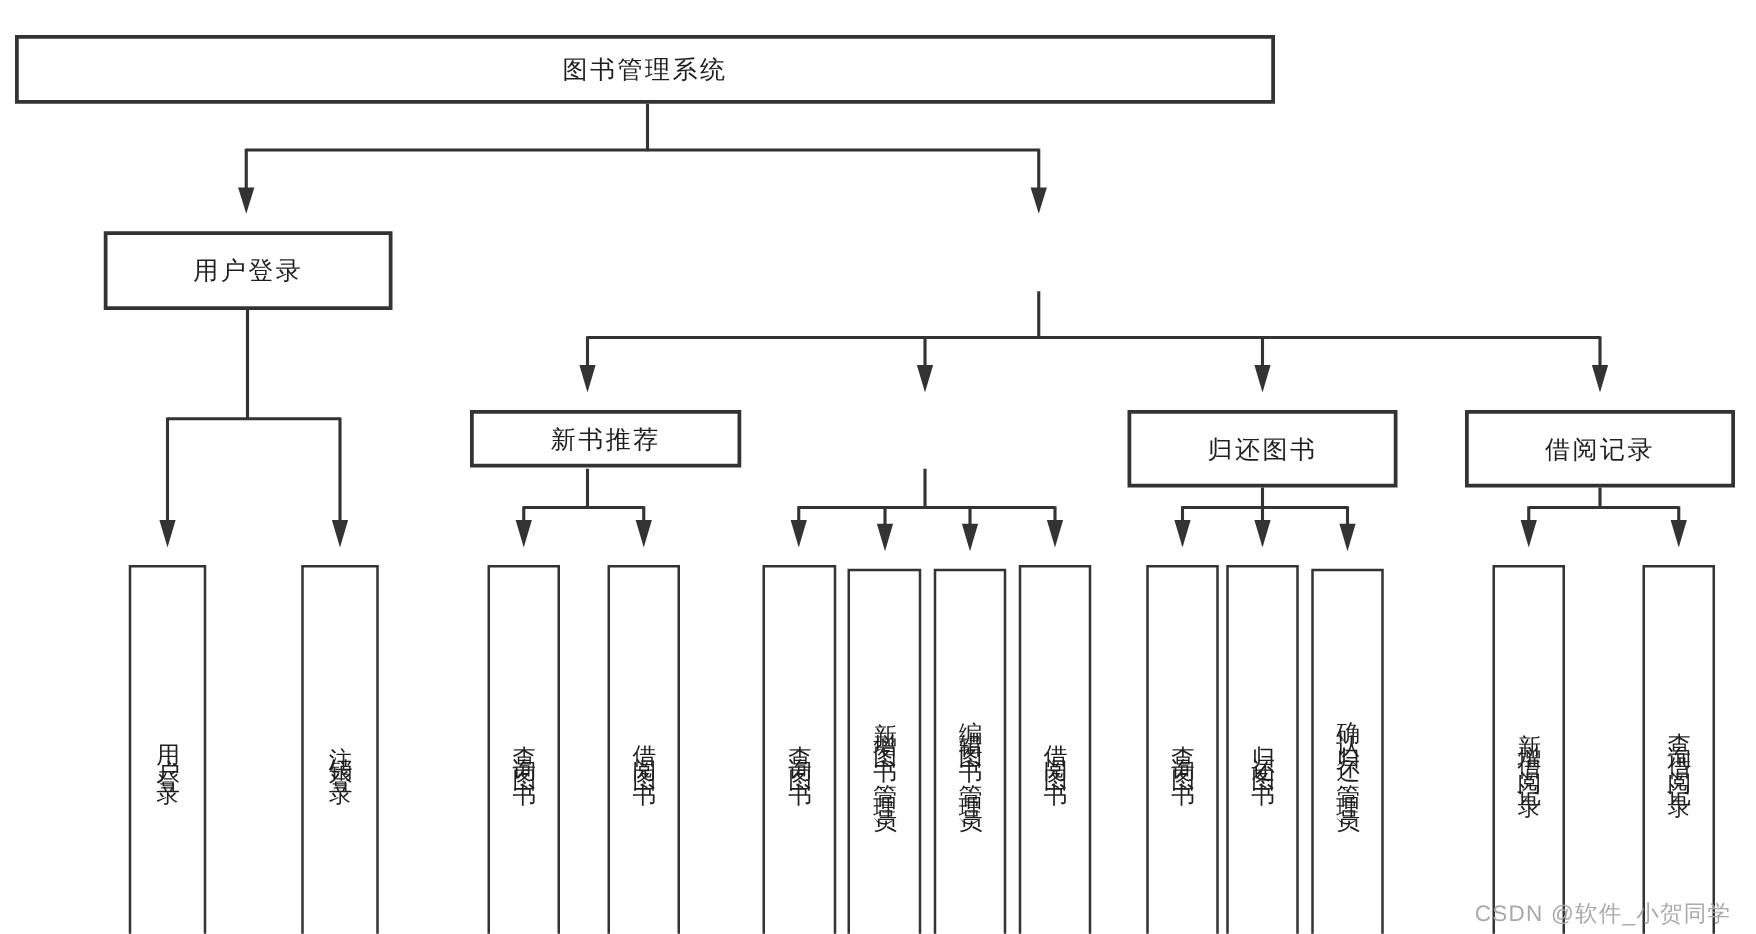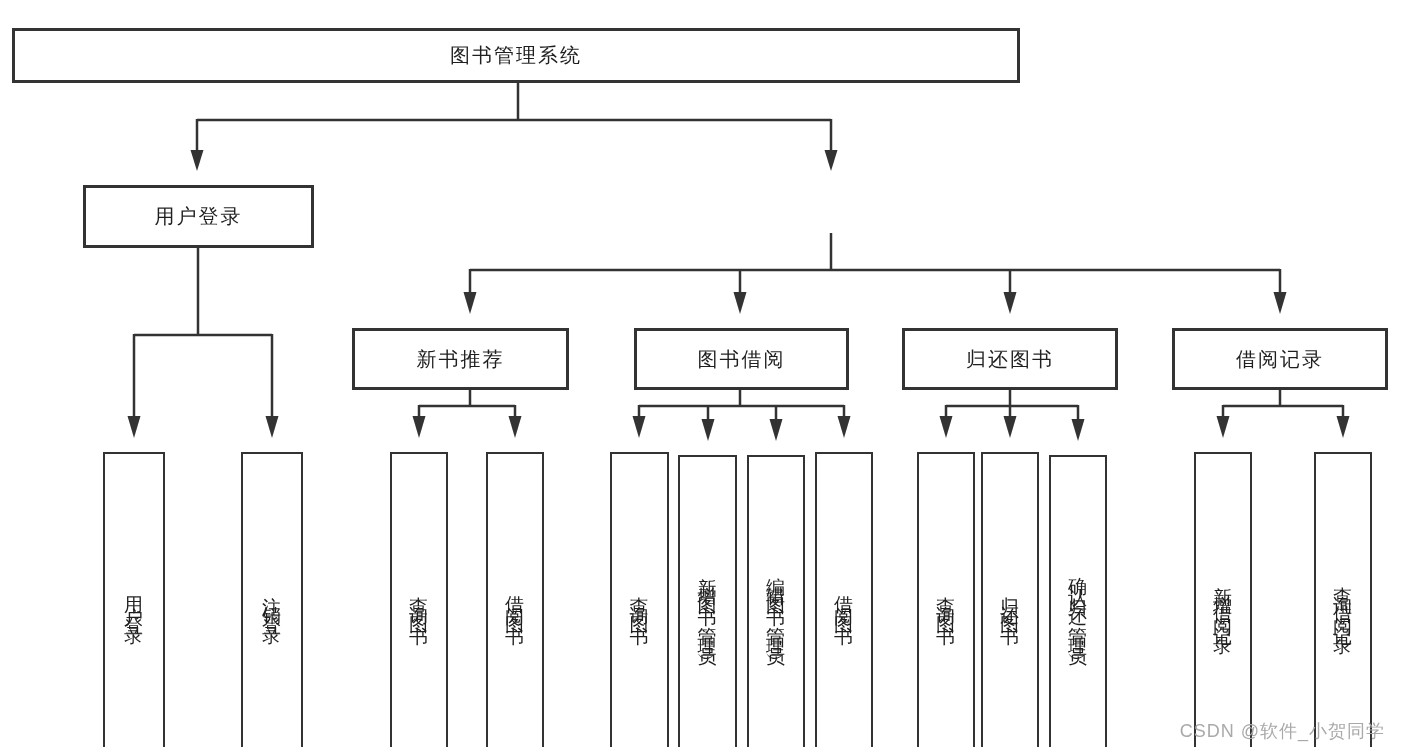"新书推荐" div.node { height: 62px -> 46px; left: 352px -> 376px }
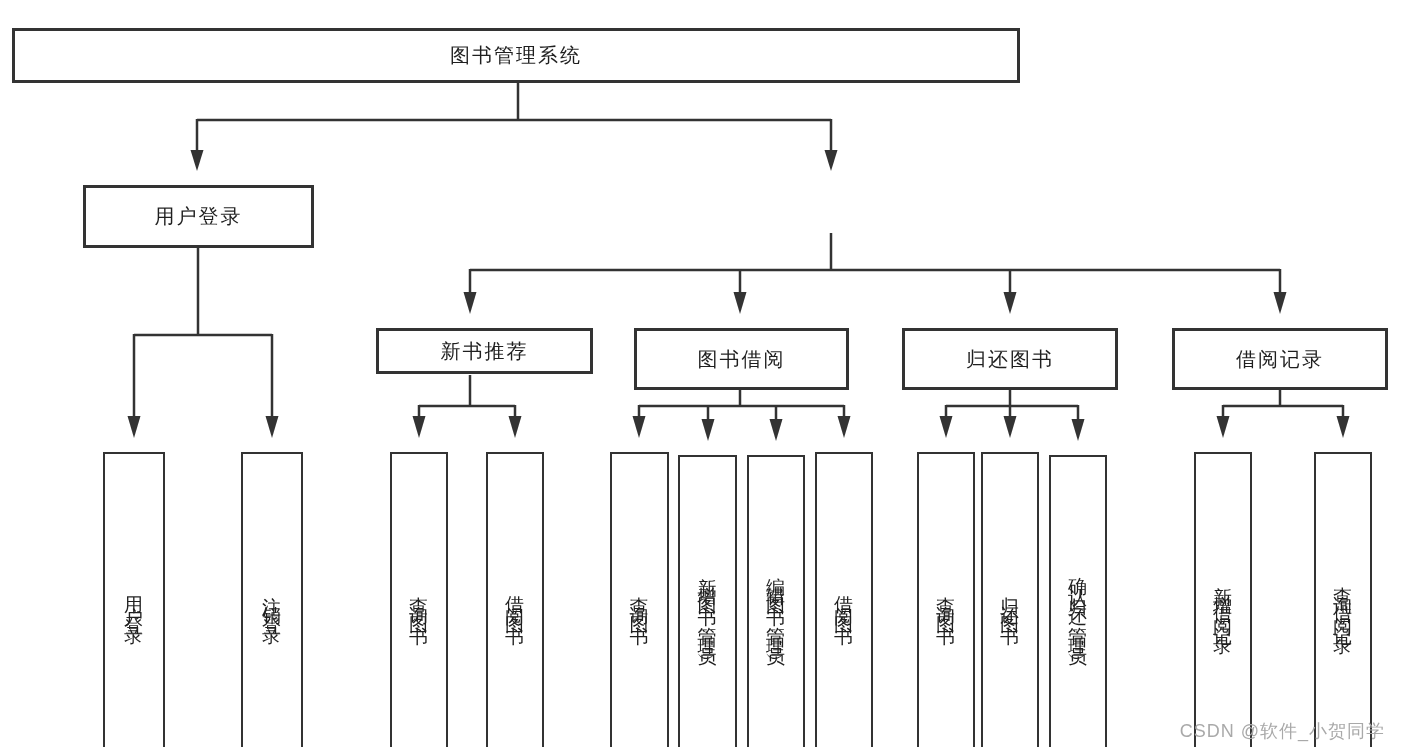"图书借阅" div.node { html: <div> <span>图书借阅</span> </div> -> none }
